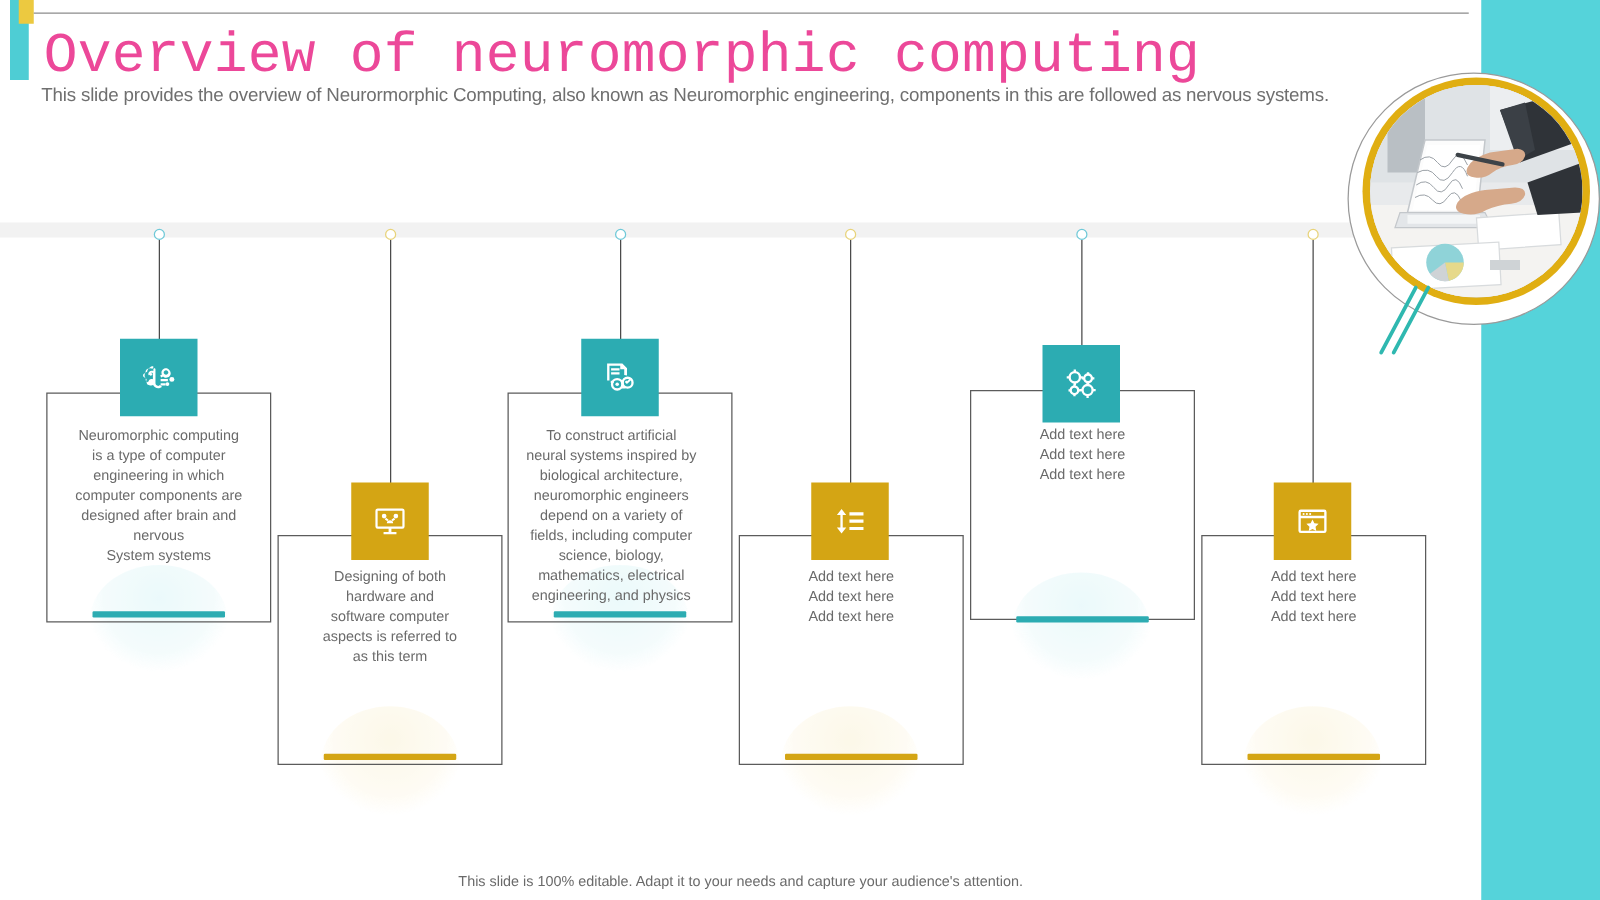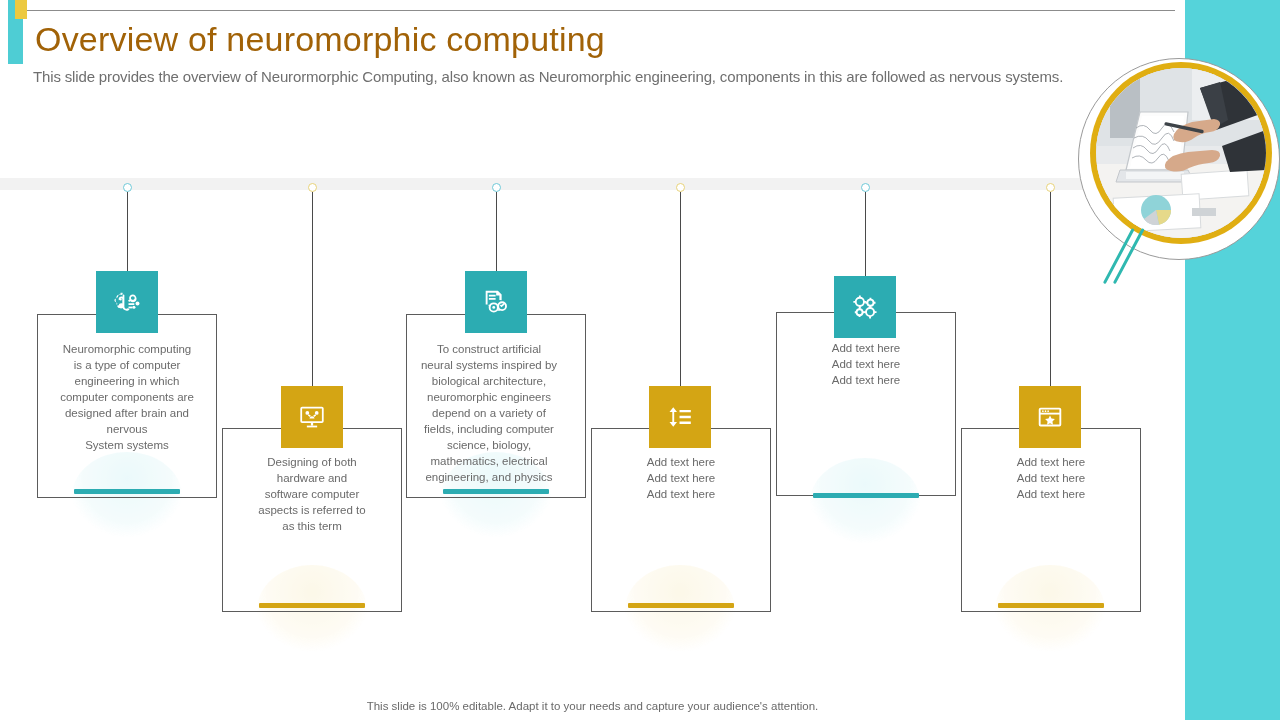"Overview of neuromorphic computing" .title { color: #a16207 -> #ec4899; font-family: Liberation Sans, sans-serif -> Liberation Mono, monospace; font-size: 34px -> 45px }
